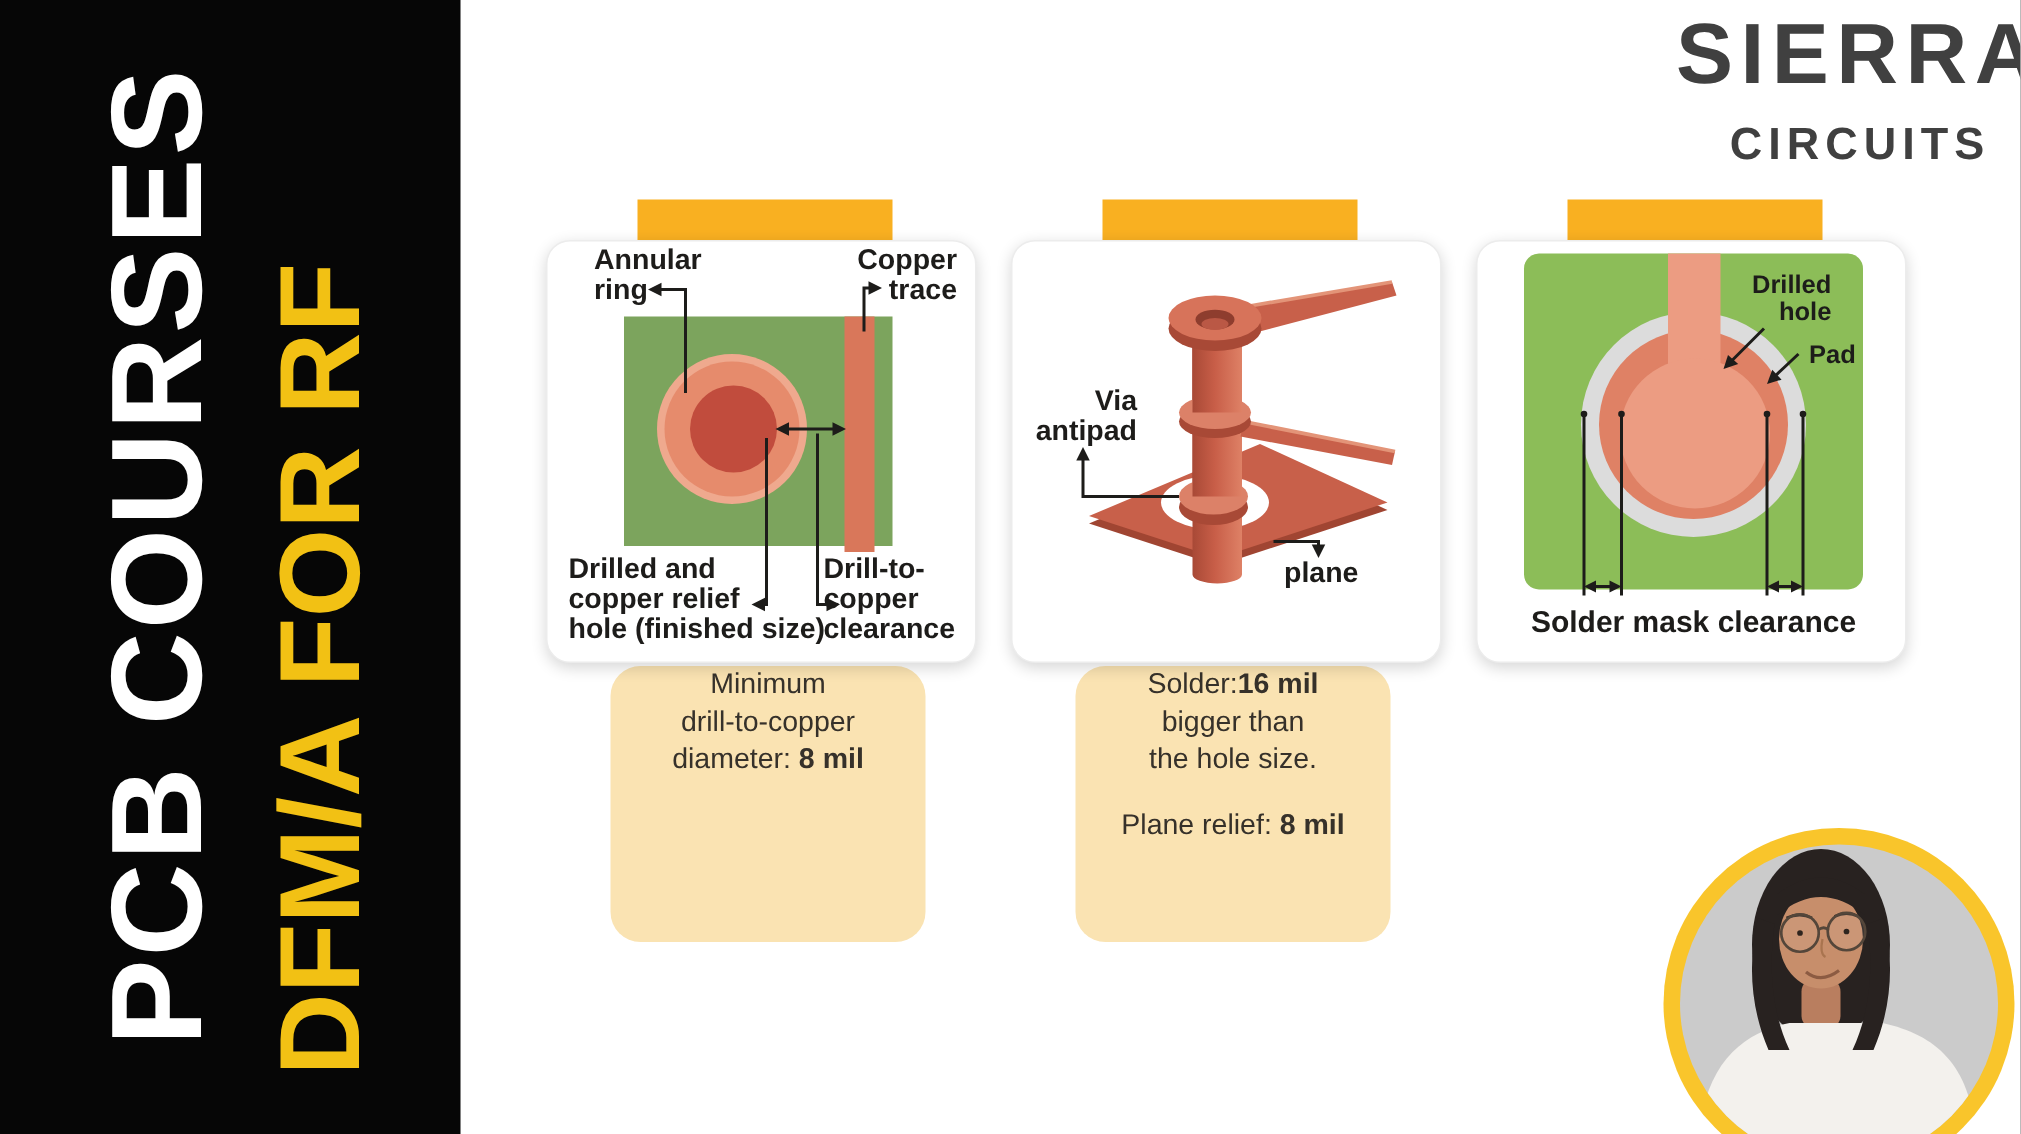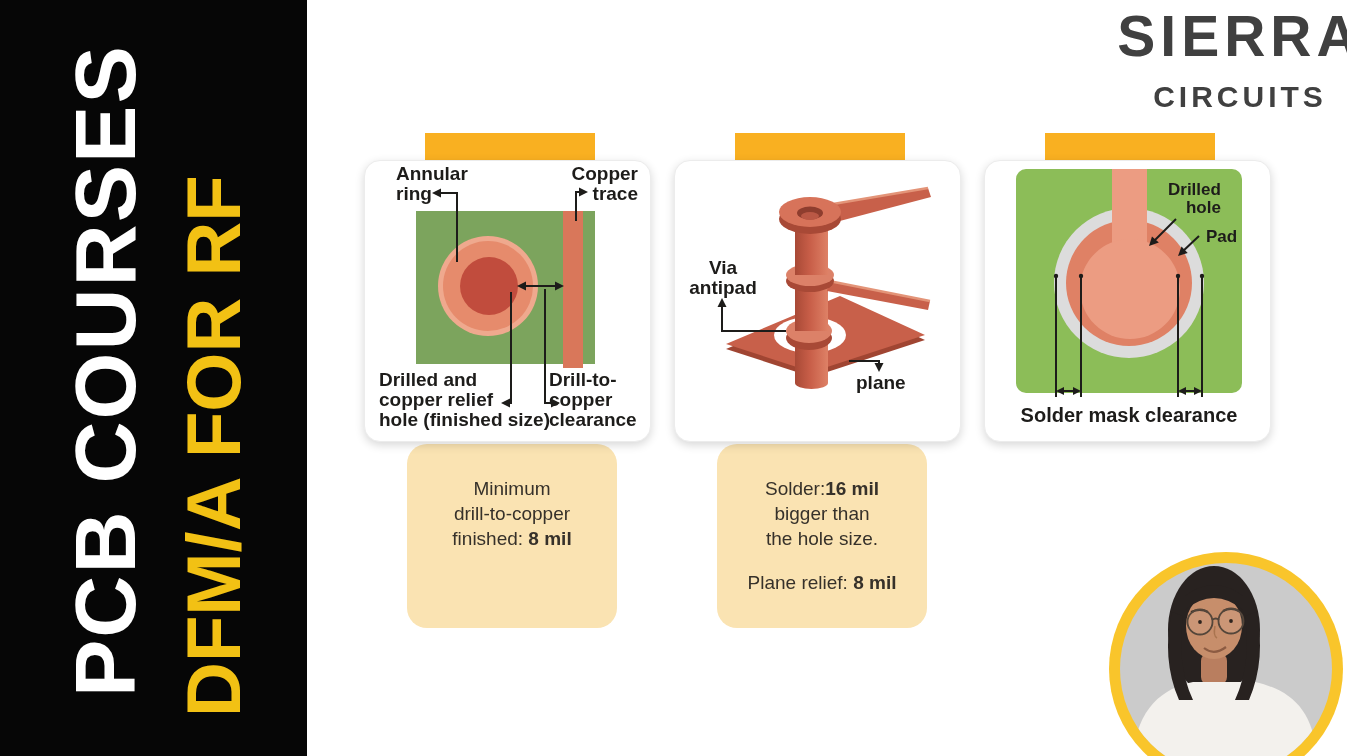"Via" div.dlabel { text-align: center -> right }
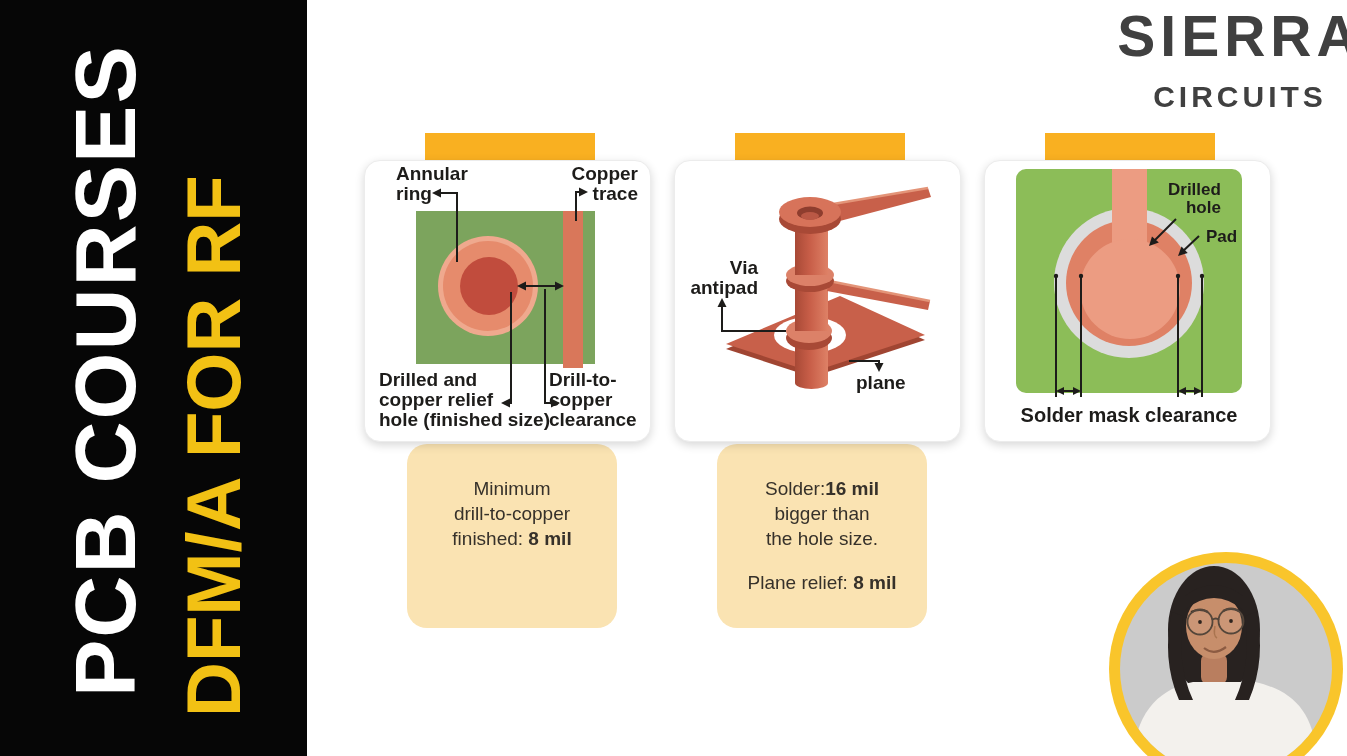"Minimum" .caption { padding-top: 32px -> none }
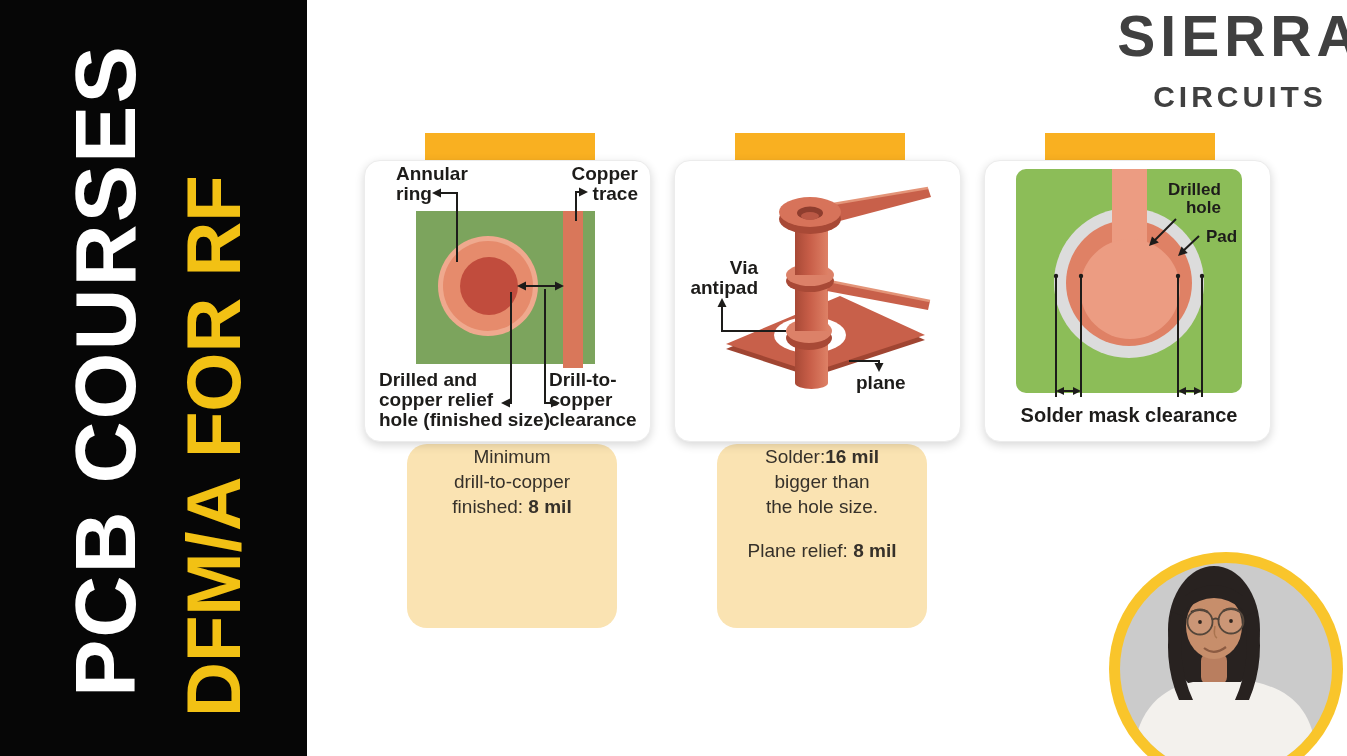"finished:" span { text: finished -> diameter }
